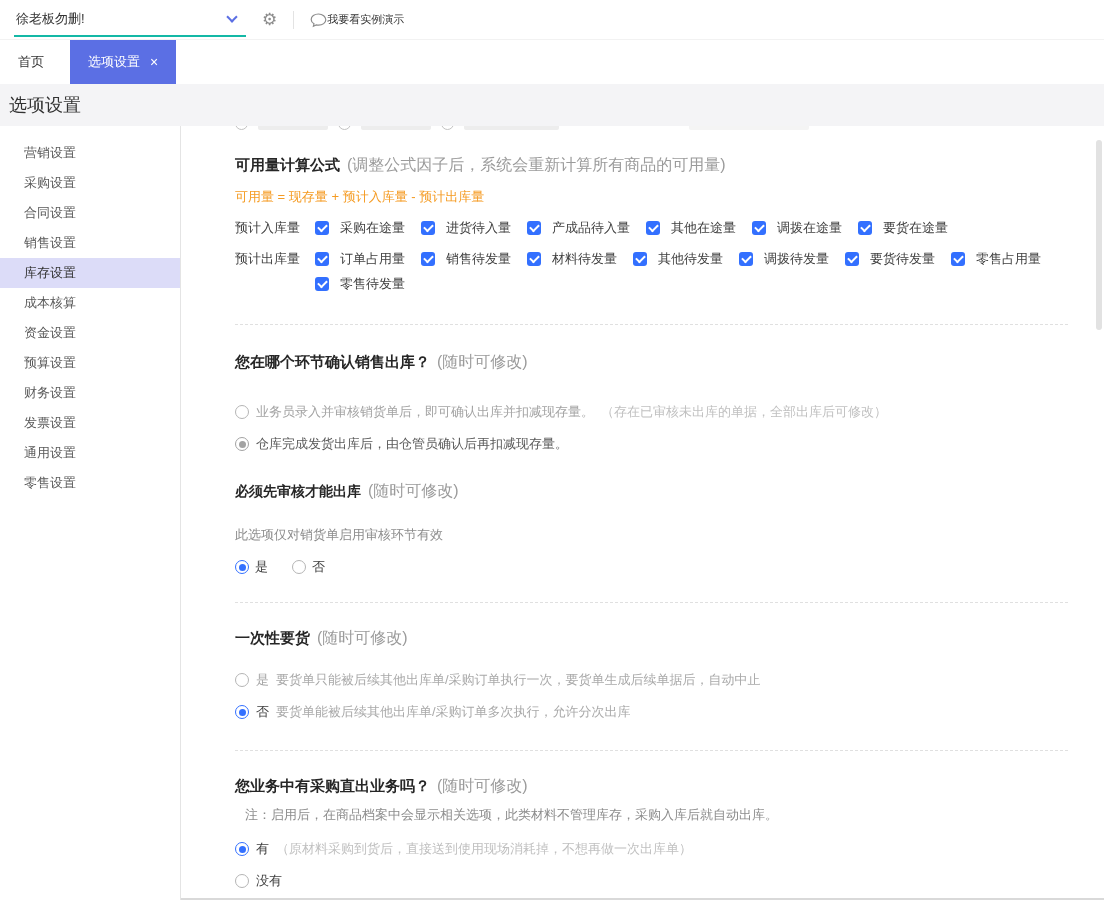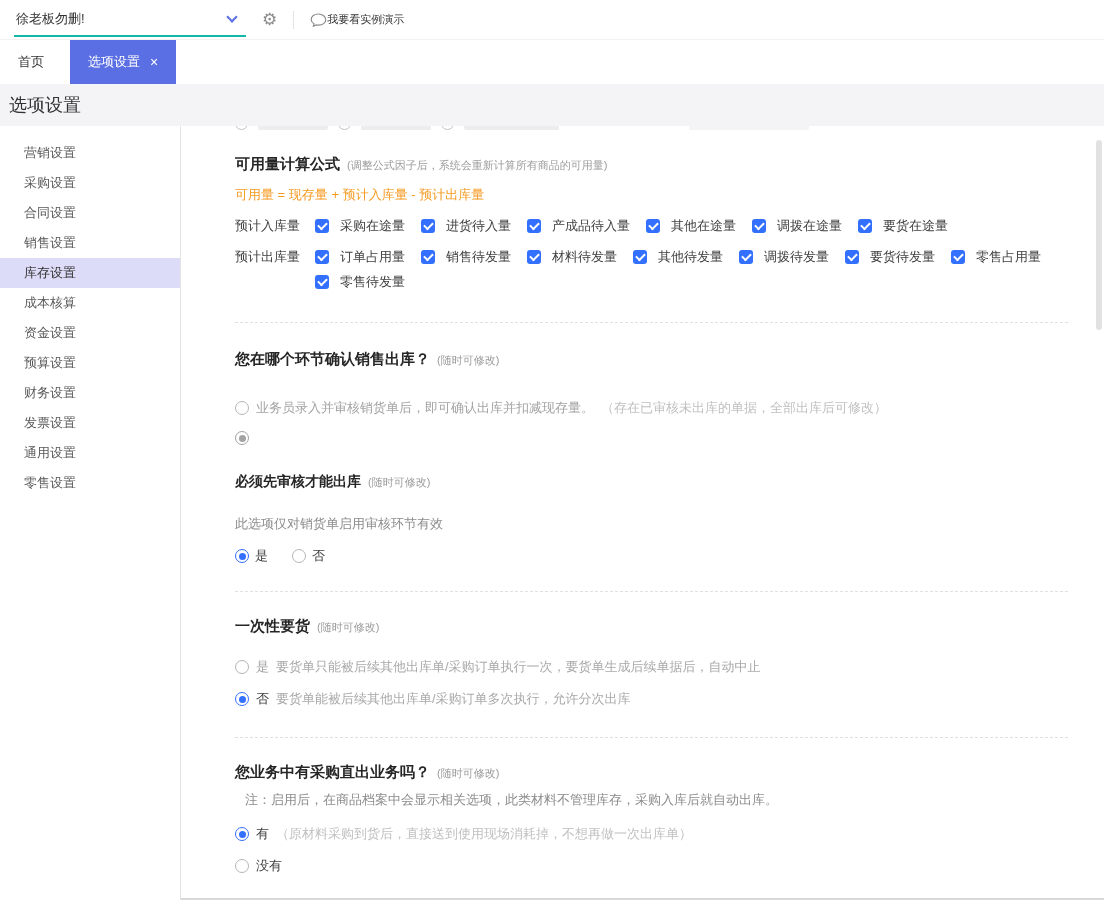"(调整公式因子后，系统会重新计算所有商品的可用量)" .hint { font-size: 11px -> 16px }
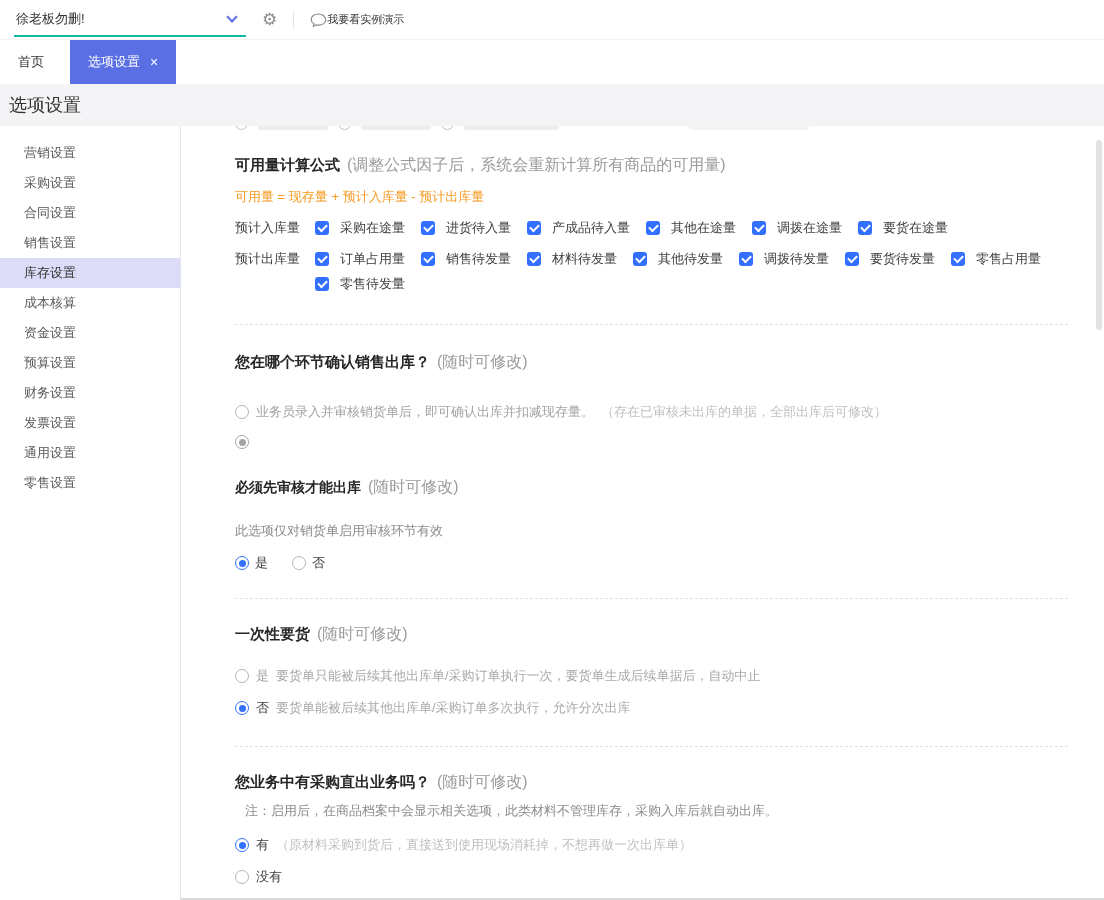"仓库完成发货出库后，由仓管员确认后再扣减现存量。" span.t-dark { html: none -> <span>仓库完成发货出库后，由仓管员确认后再扣减现存量。</span> }
